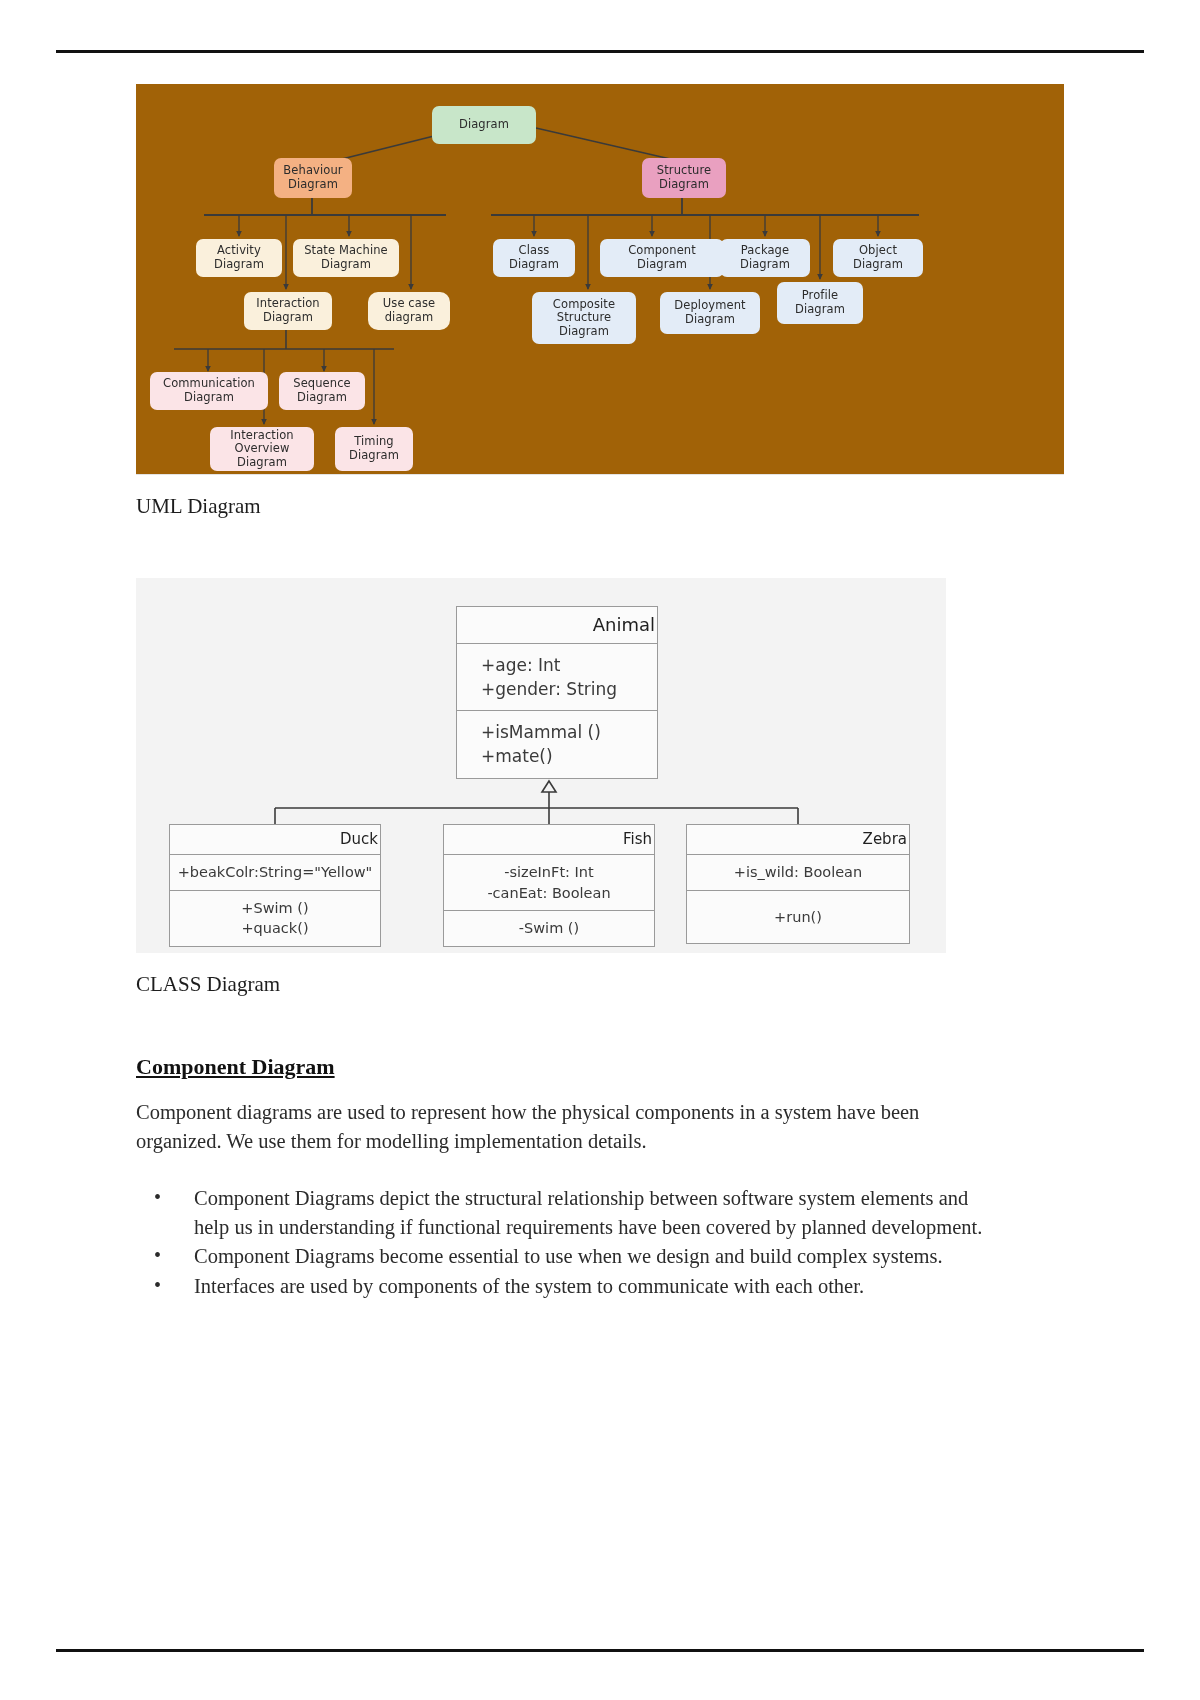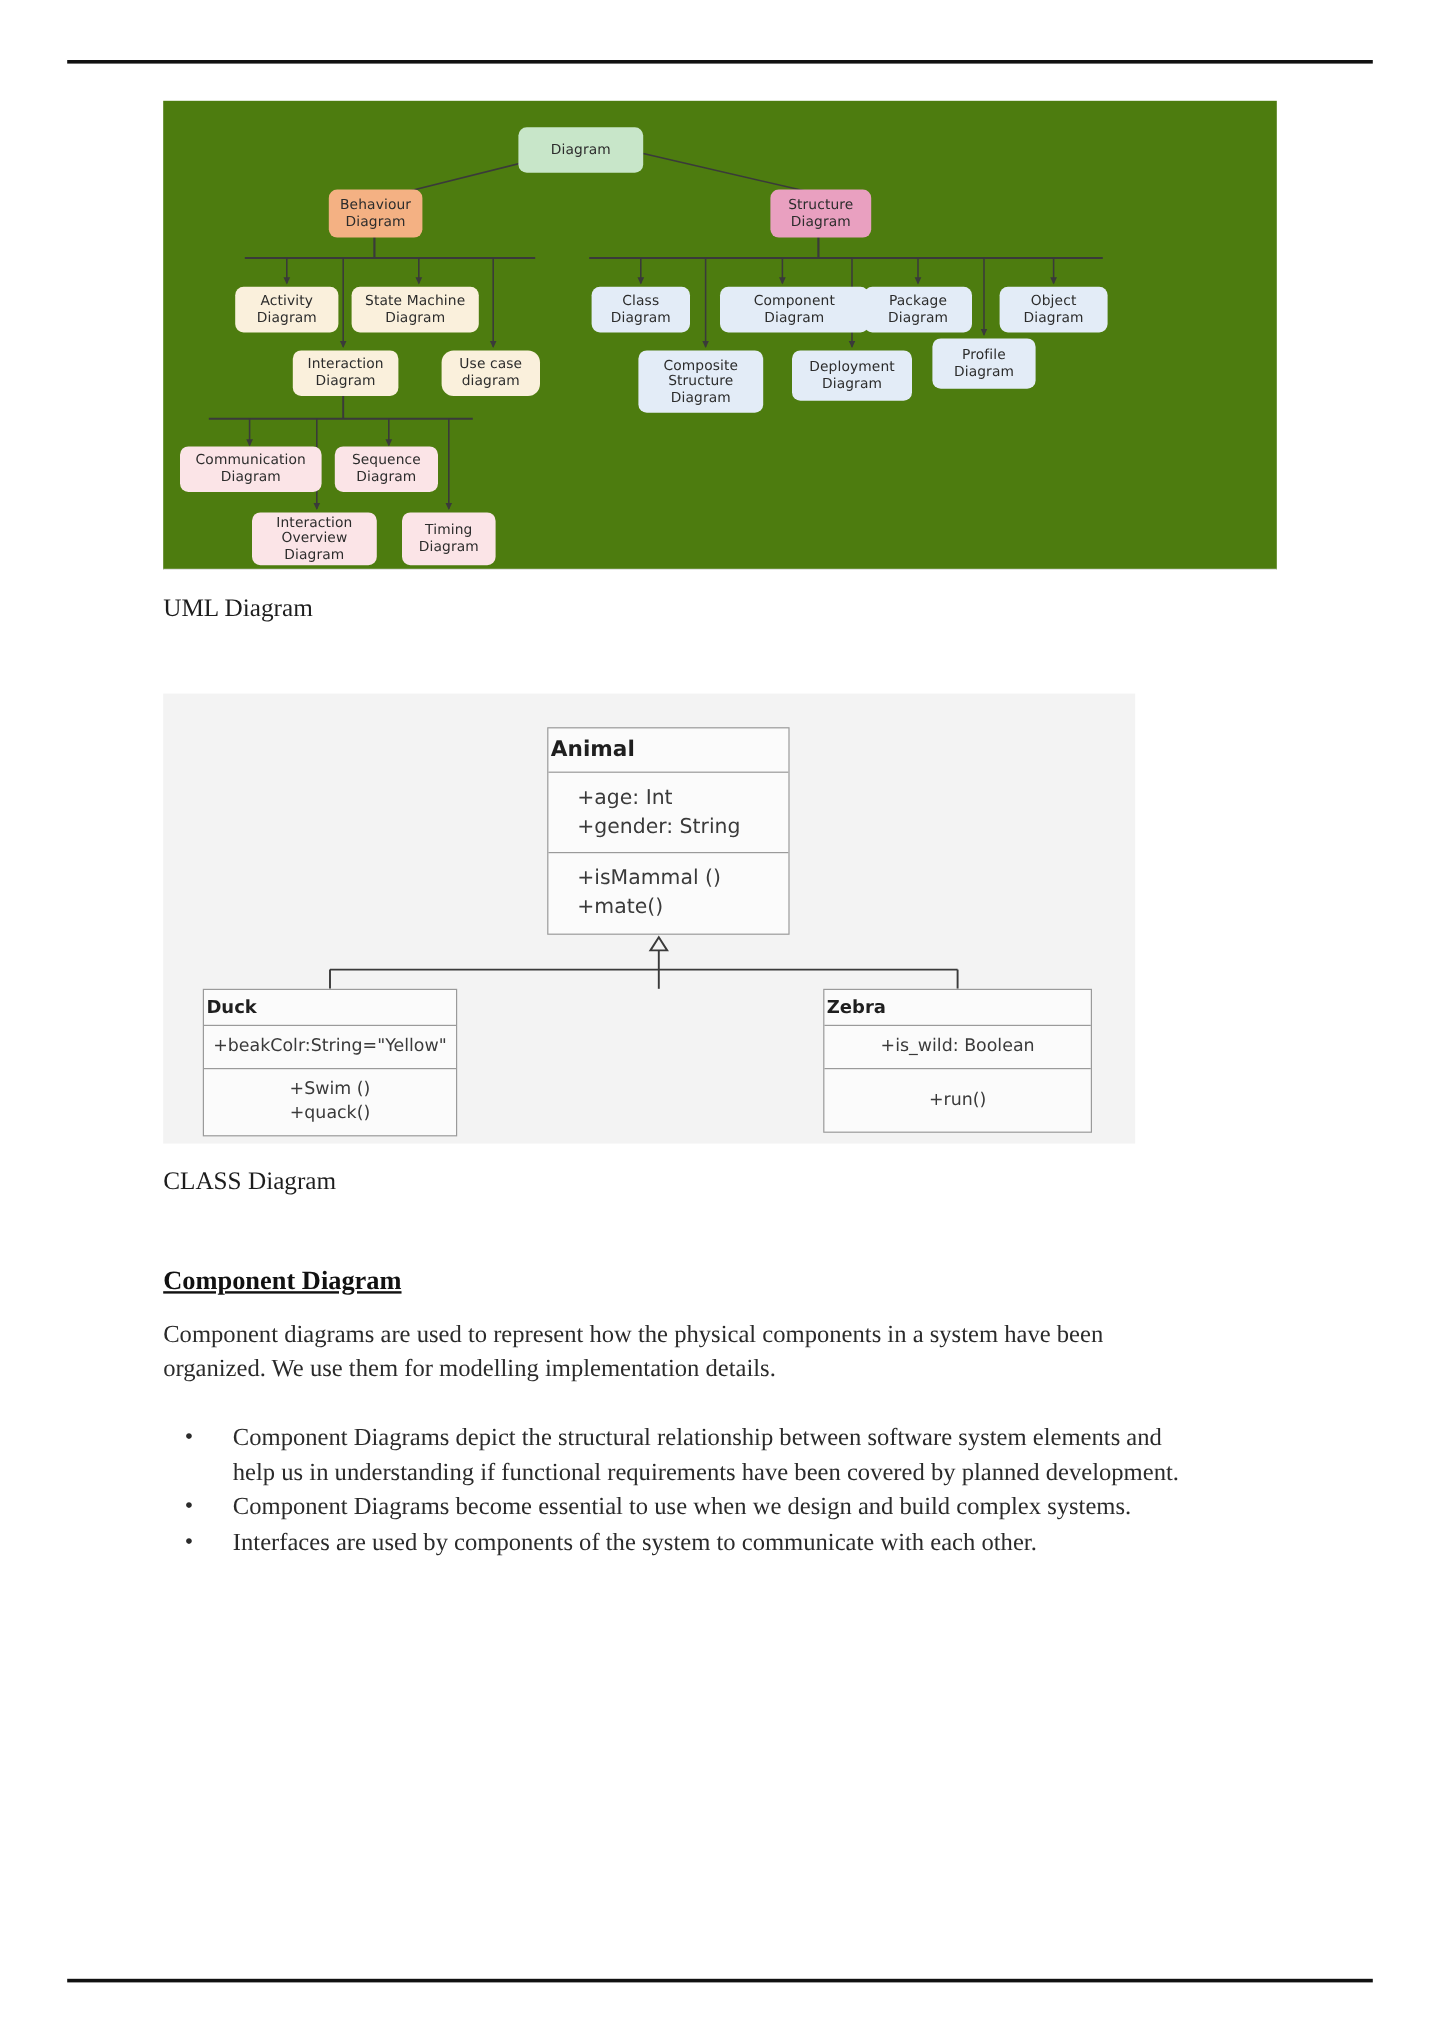"Diagram" .uml-figure { background: #4d7c0f -> #a16207 }
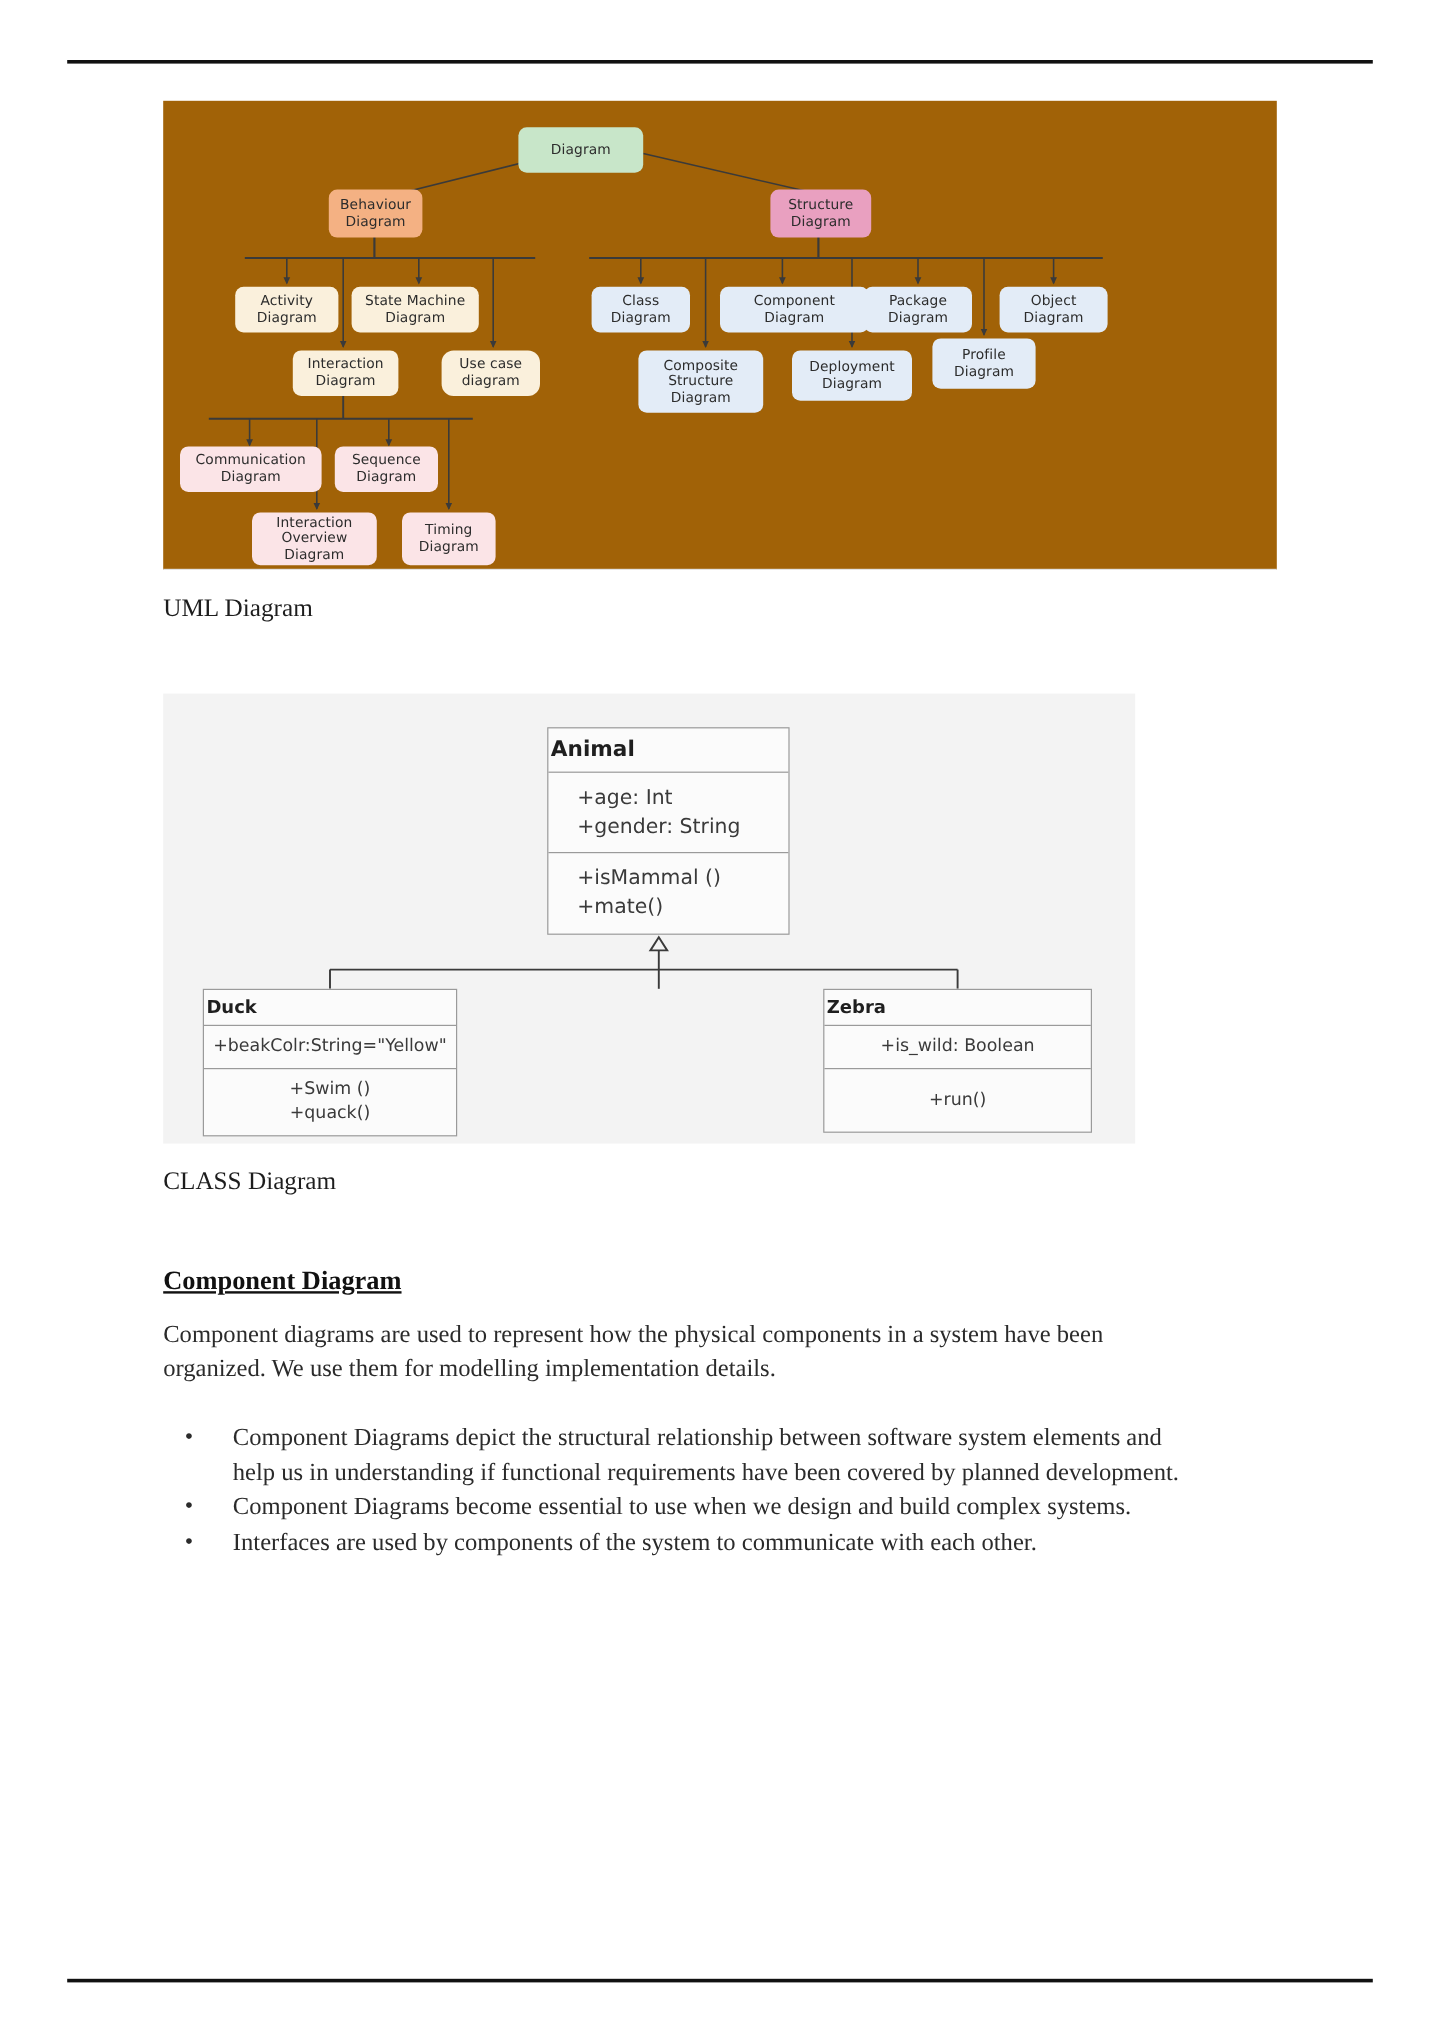"Animal" .umlbox .title { font-weight: bold -> normal; text-align: left -> right }
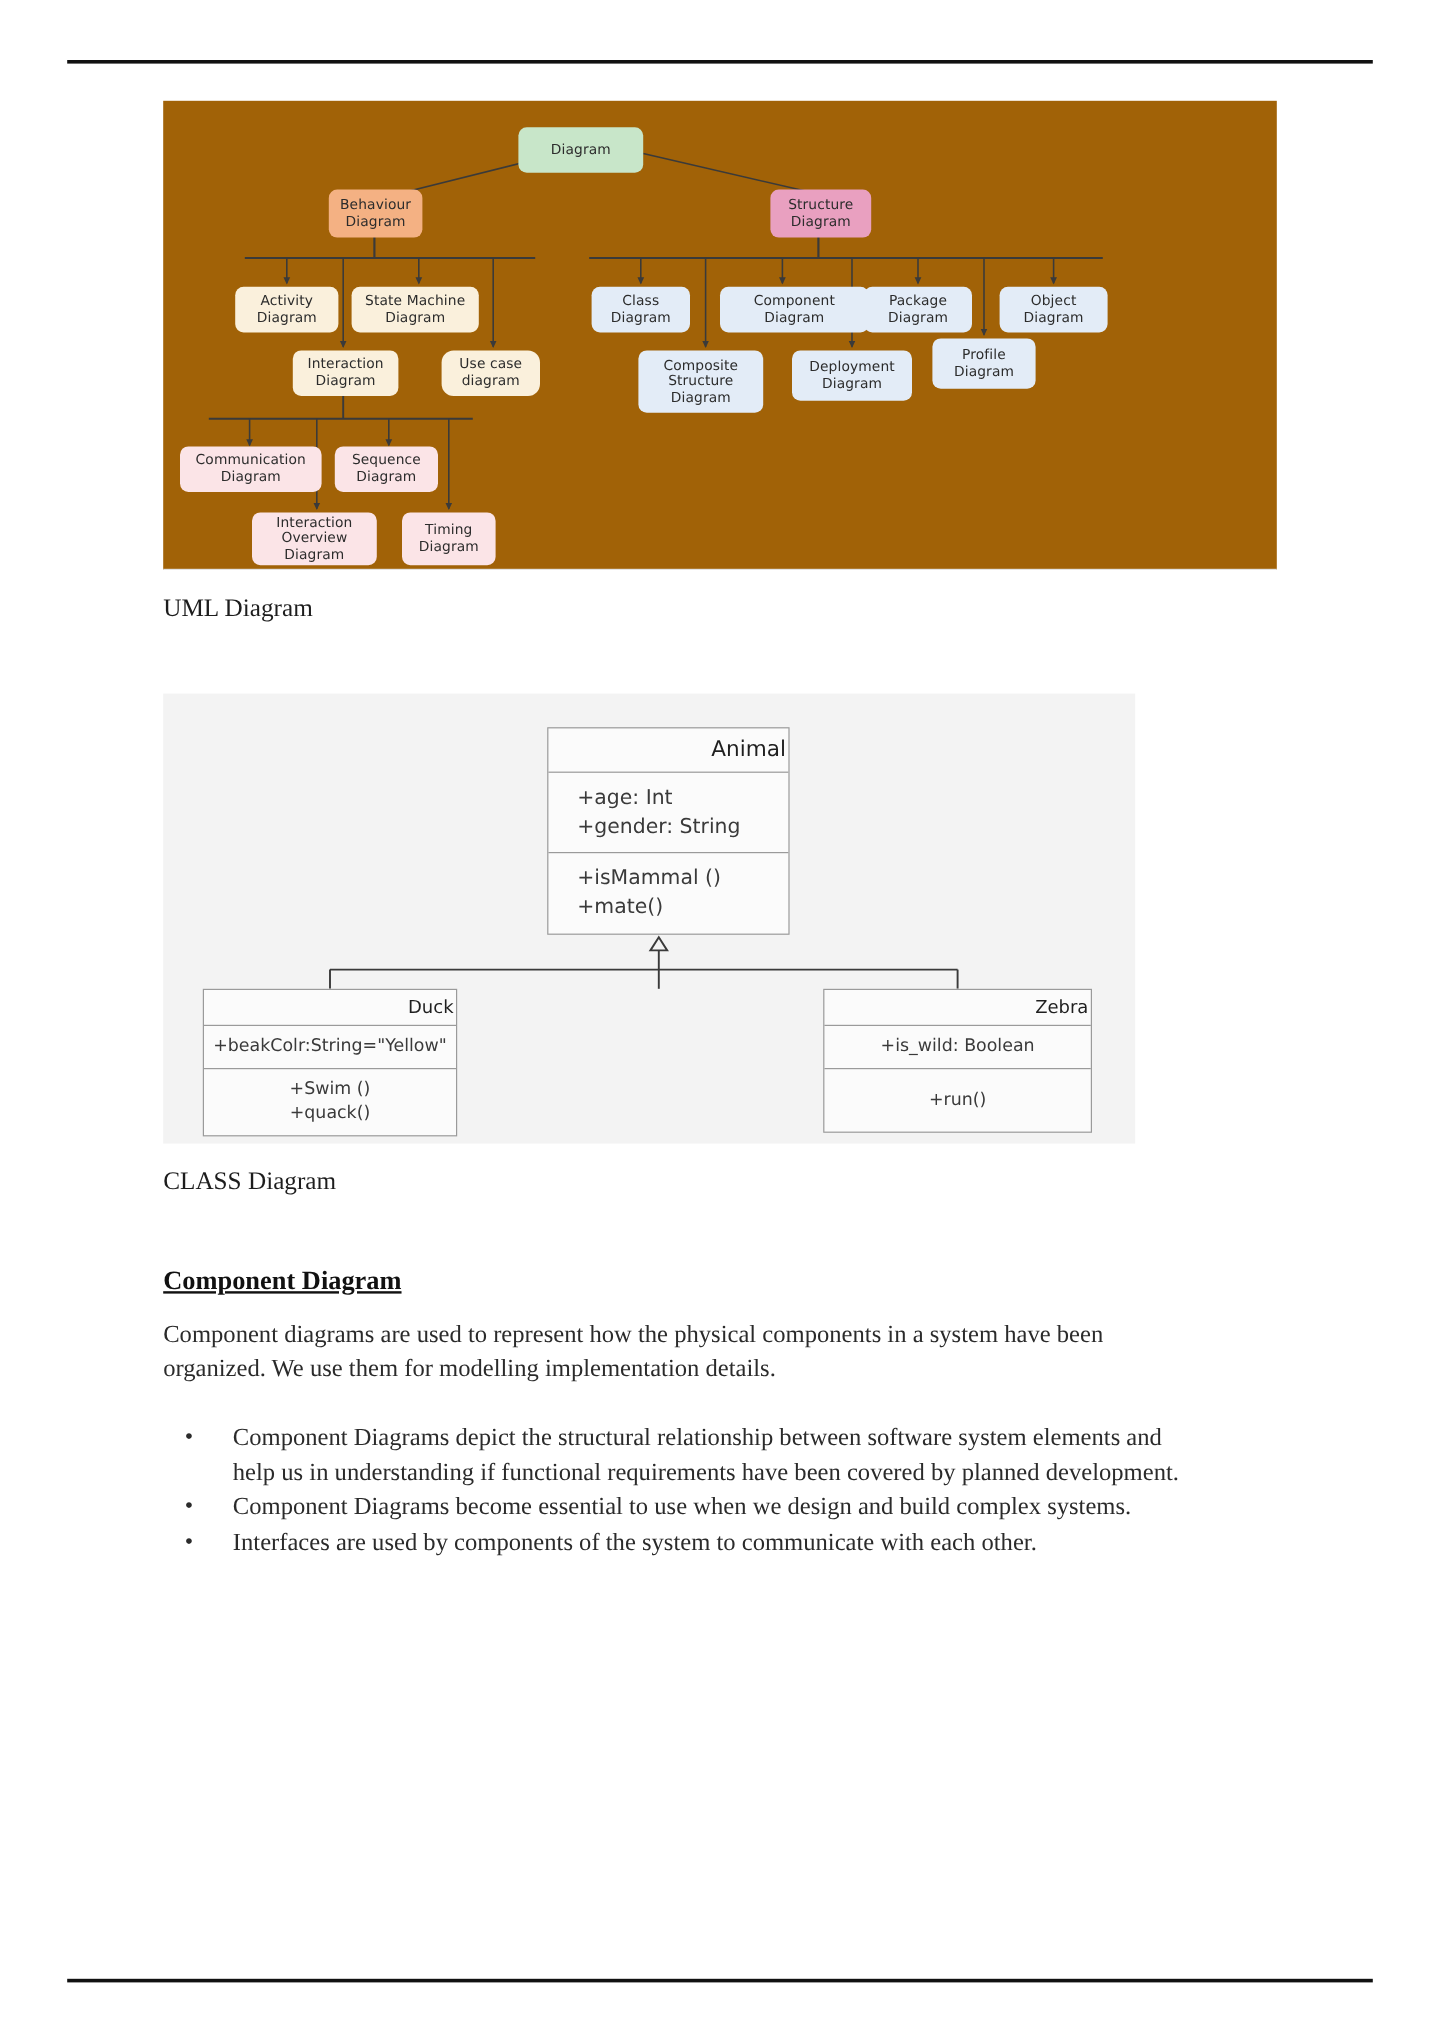"Fish" div.umlbox { html: none -> <div> <div>Fish</div> <div> <div>-sizeInFt: Int</div> <div>-canEat: Boolean</div> </div> <div> <div>-Swim ()</div> </div> </div> }
